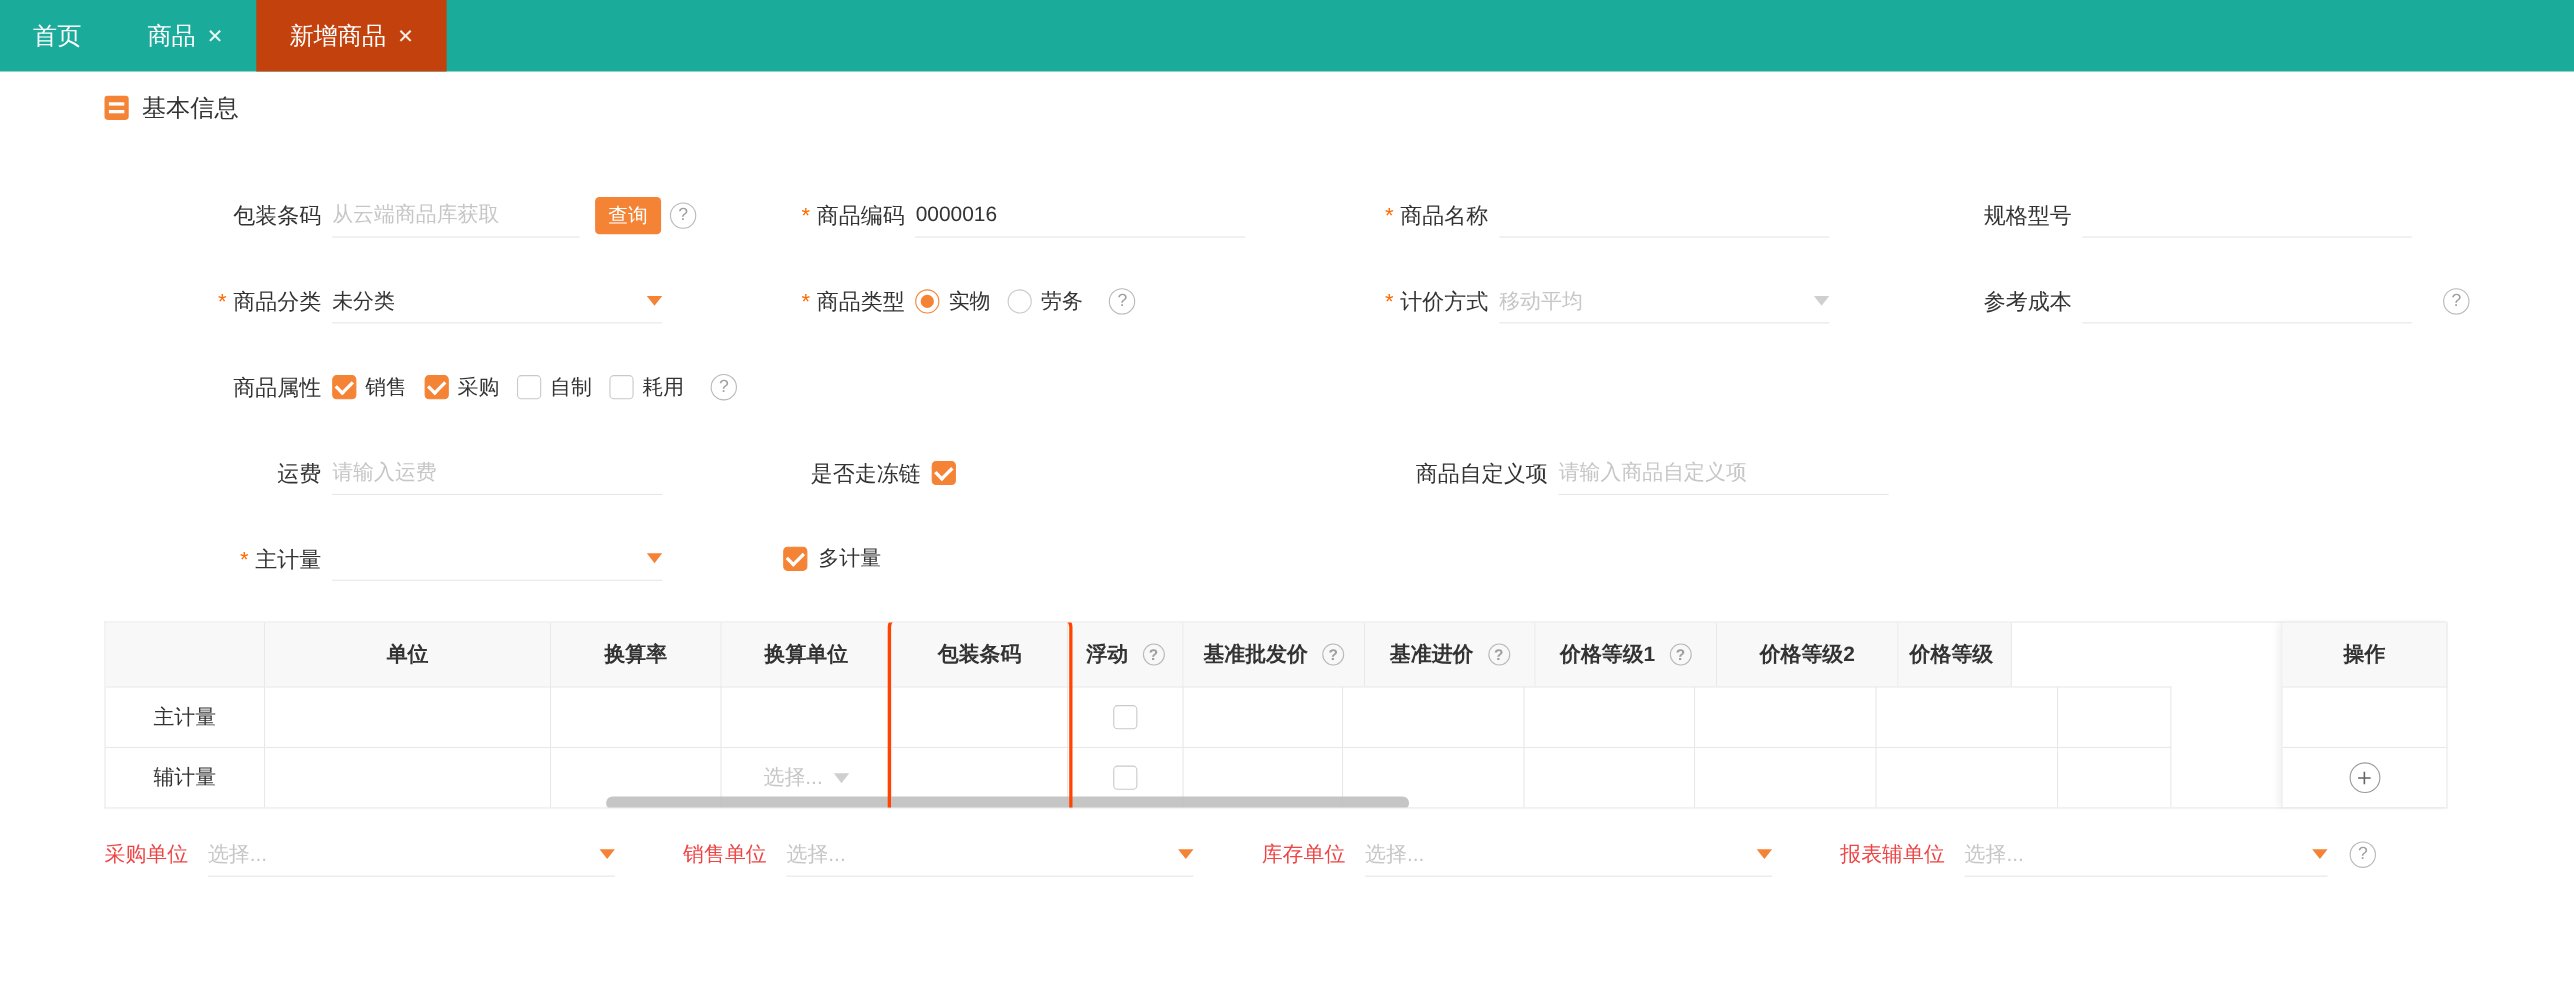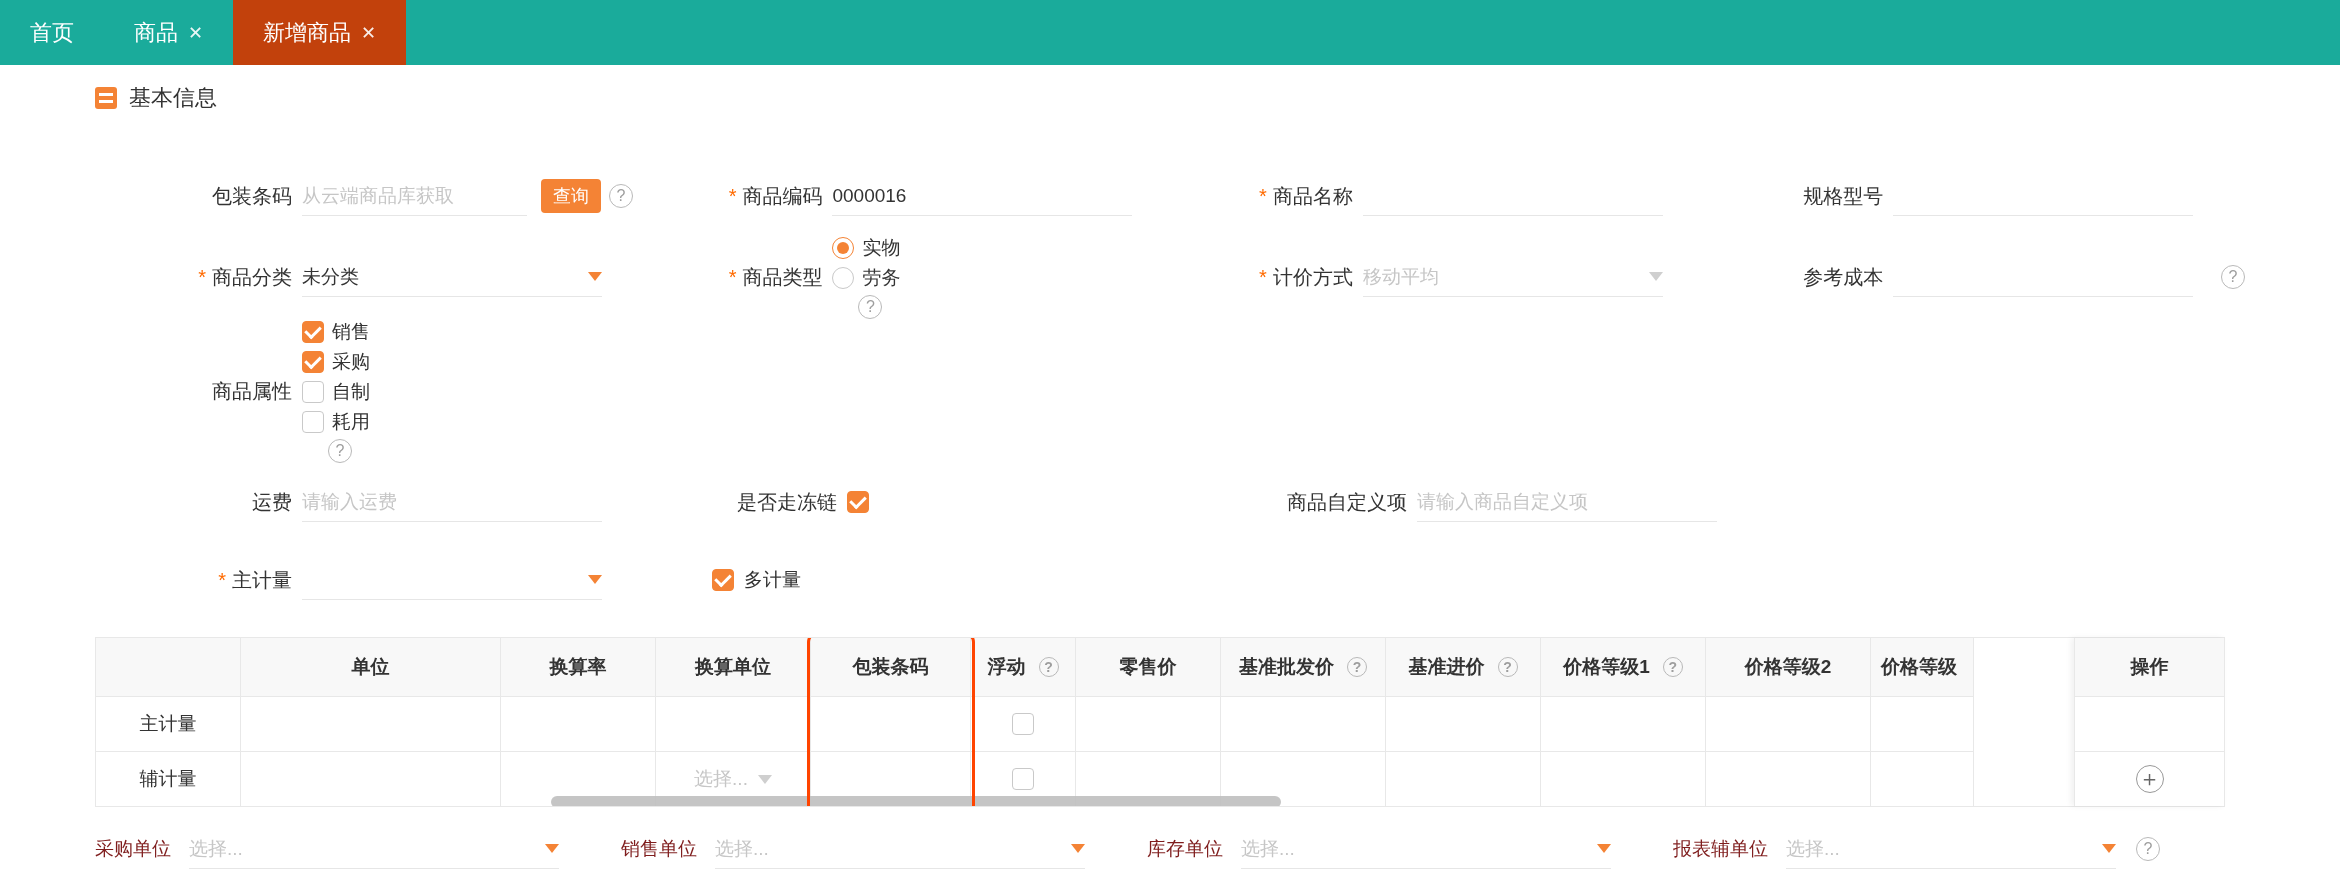"实物" .optrow { flex-direction: column -> none; gap: 4px -> 16px }
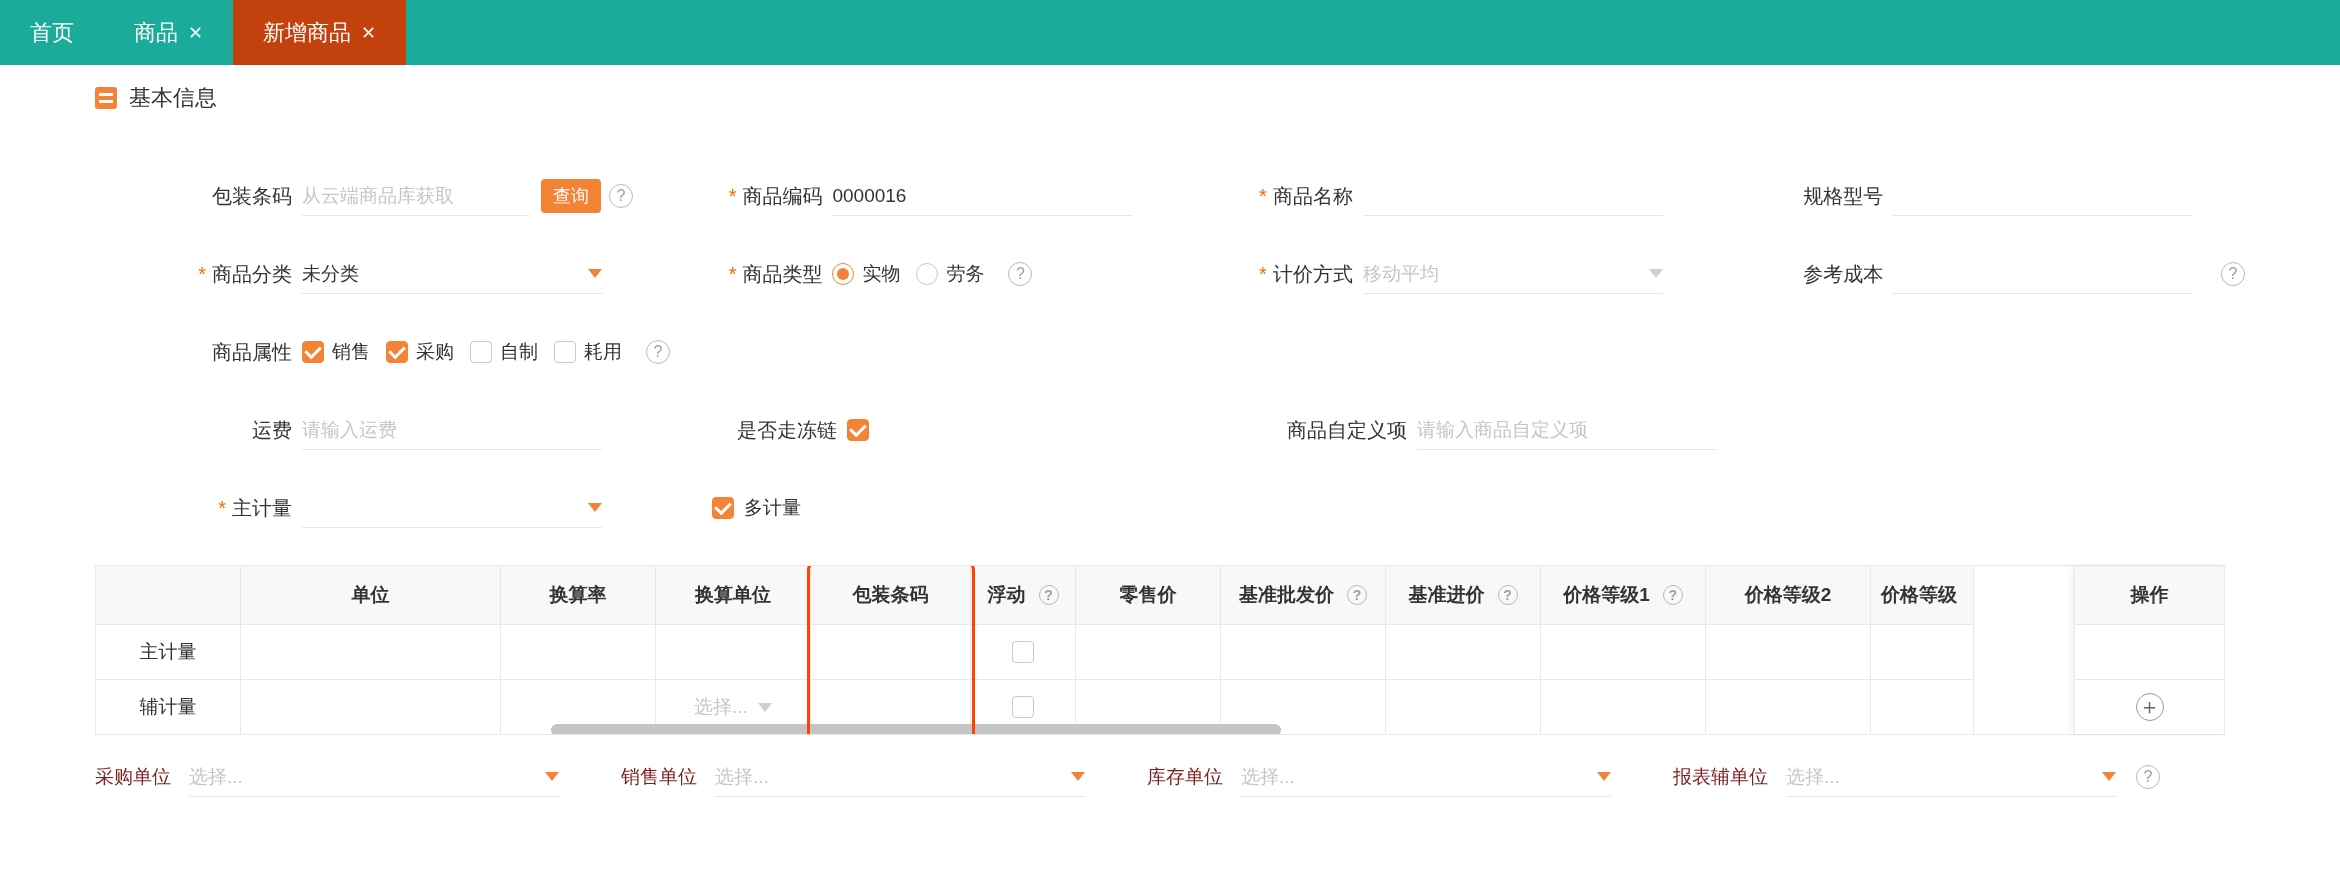"零售价" div.th { html: <div>零售价</div> -> none }
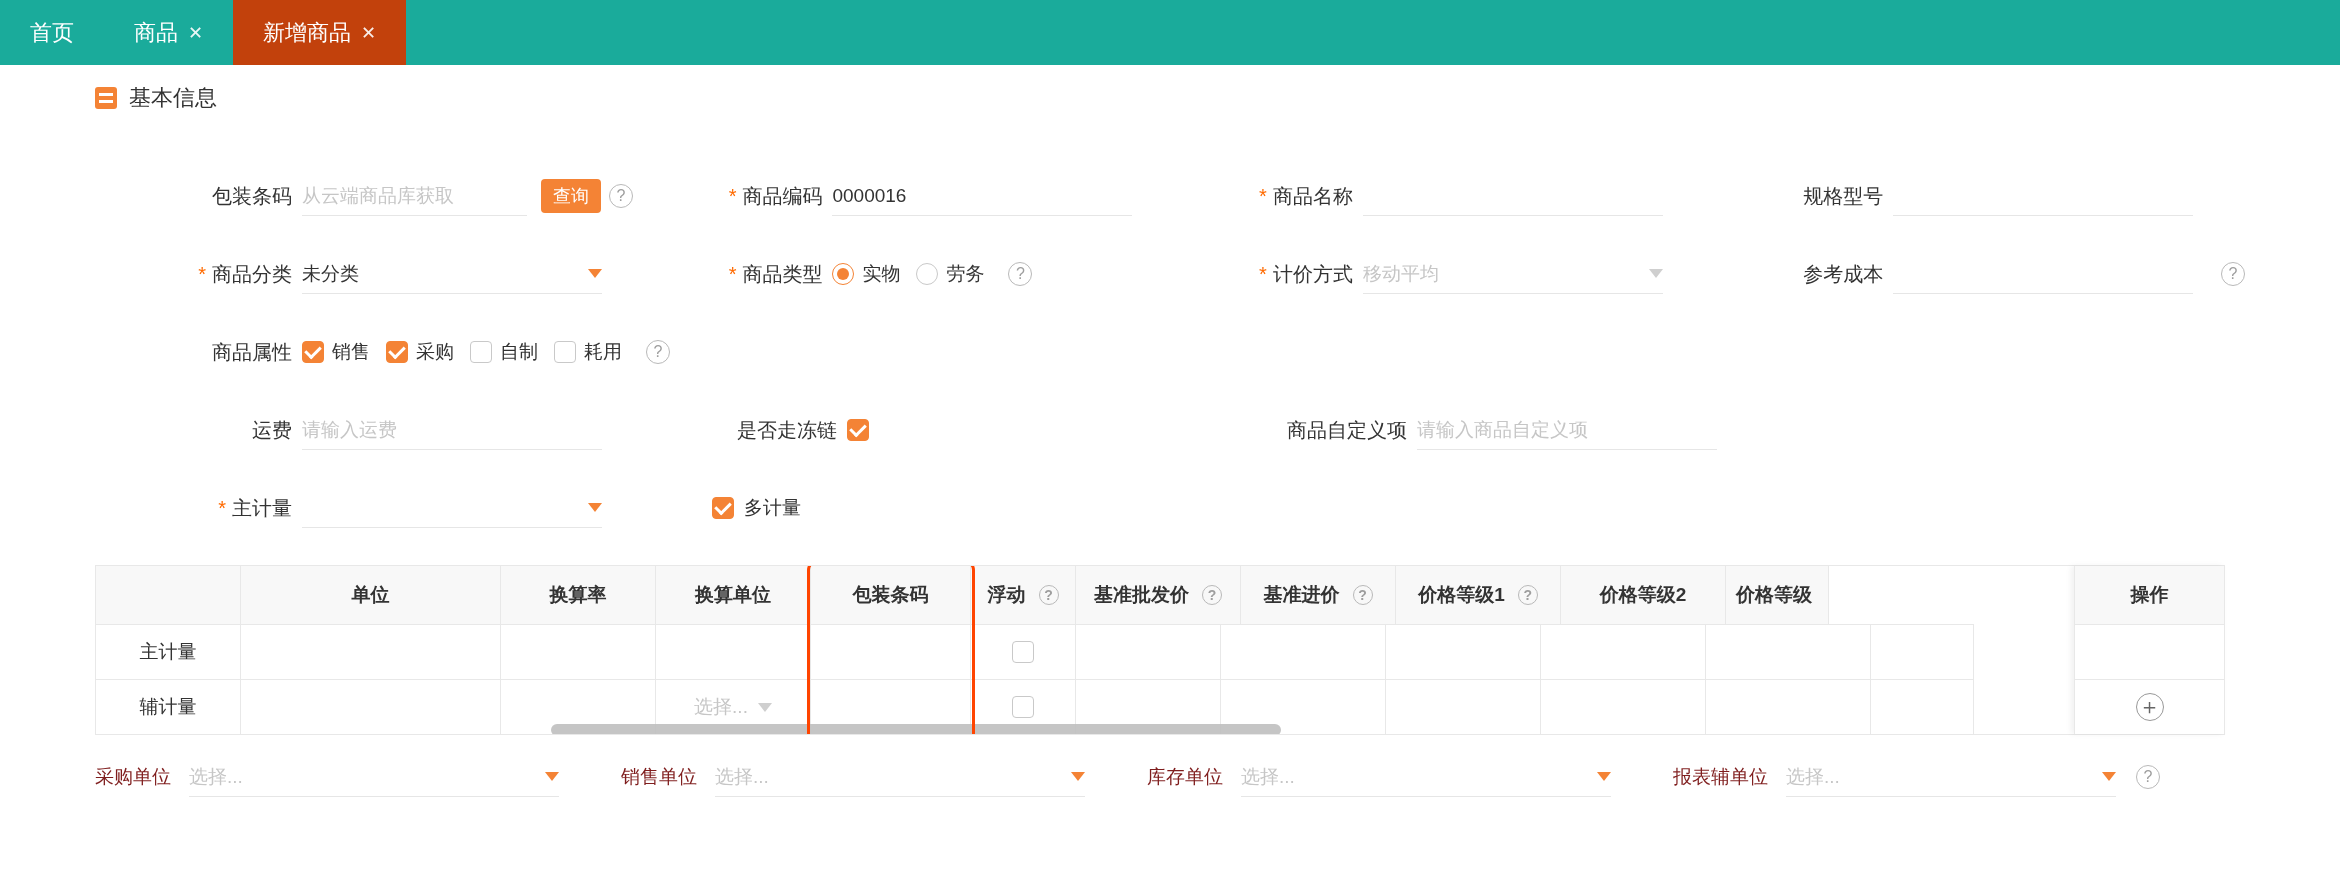"采购单位" .bottom-units .unit-lbl { color: #7f1d1d -> #ef4444 }
